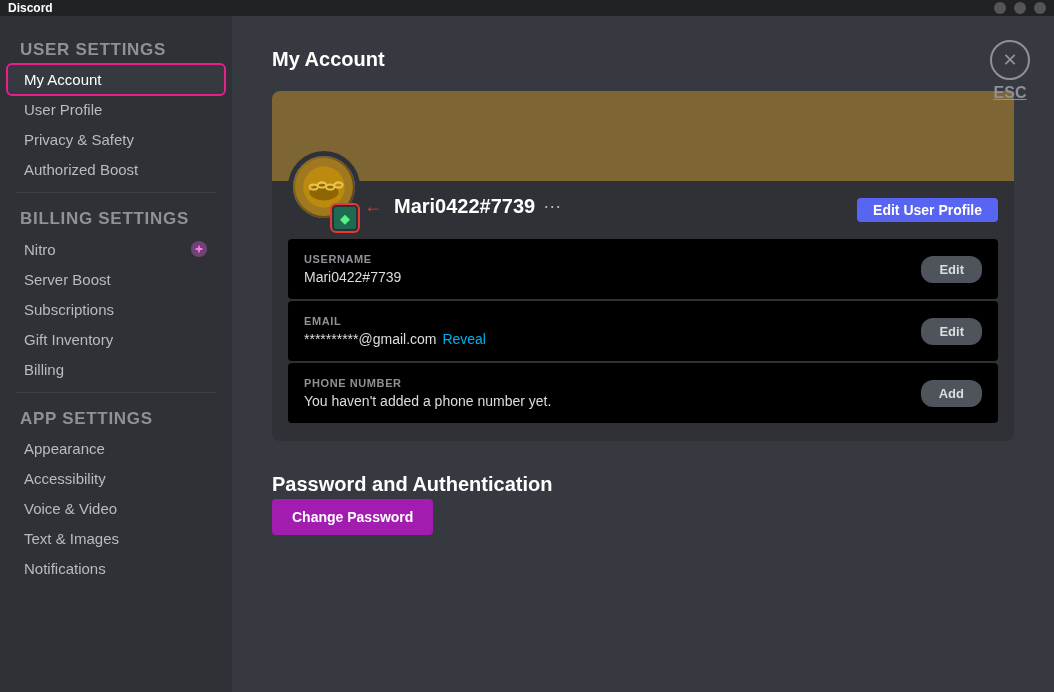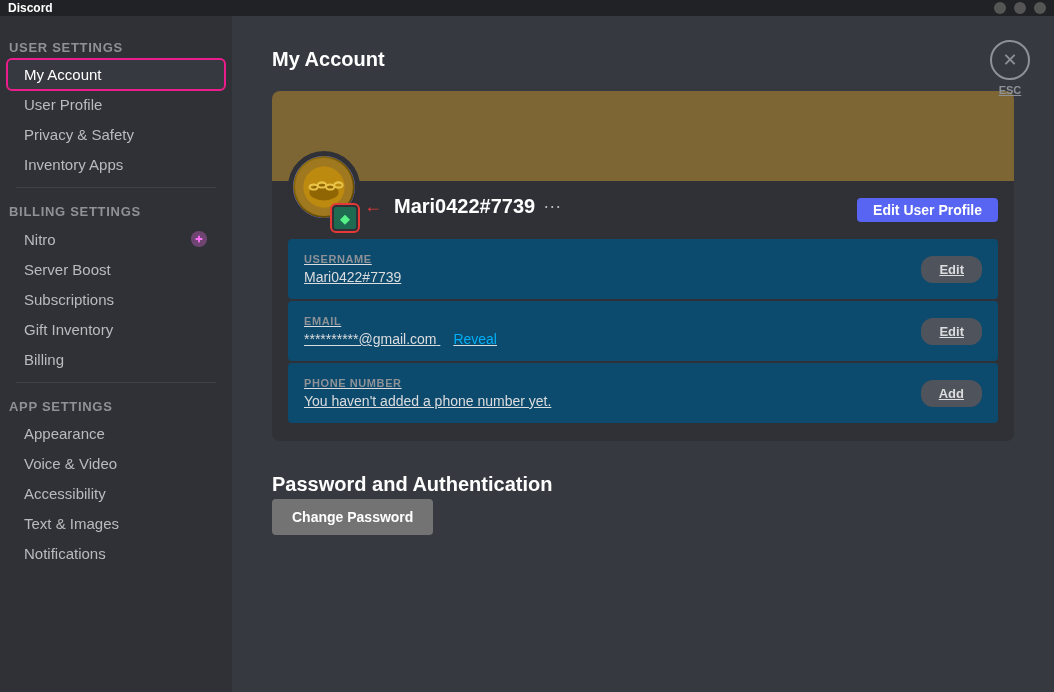"USER SETTINGS" .sidebar-section-label { font-size: 13px -> 17px; padding: 8px 16px 4px 9px -> 8px 16px 4px 20px }
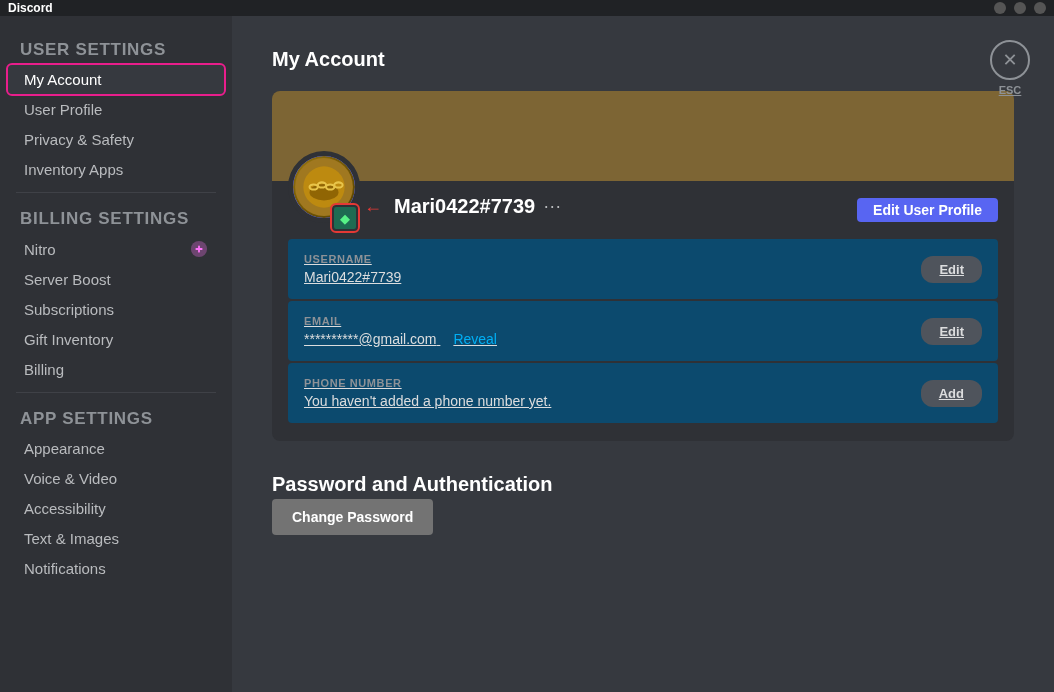"ESC" .esc-label { font-size: 11px -> 16px }
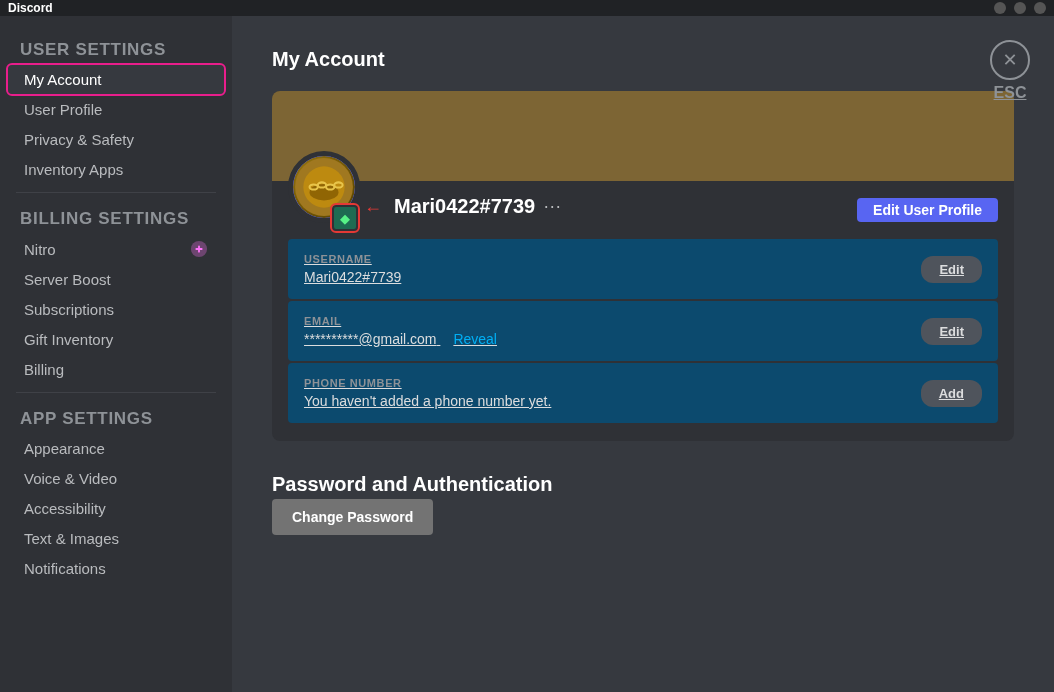"Inventory Apps" span { text: Inventory Apps -> Authorized Boost }
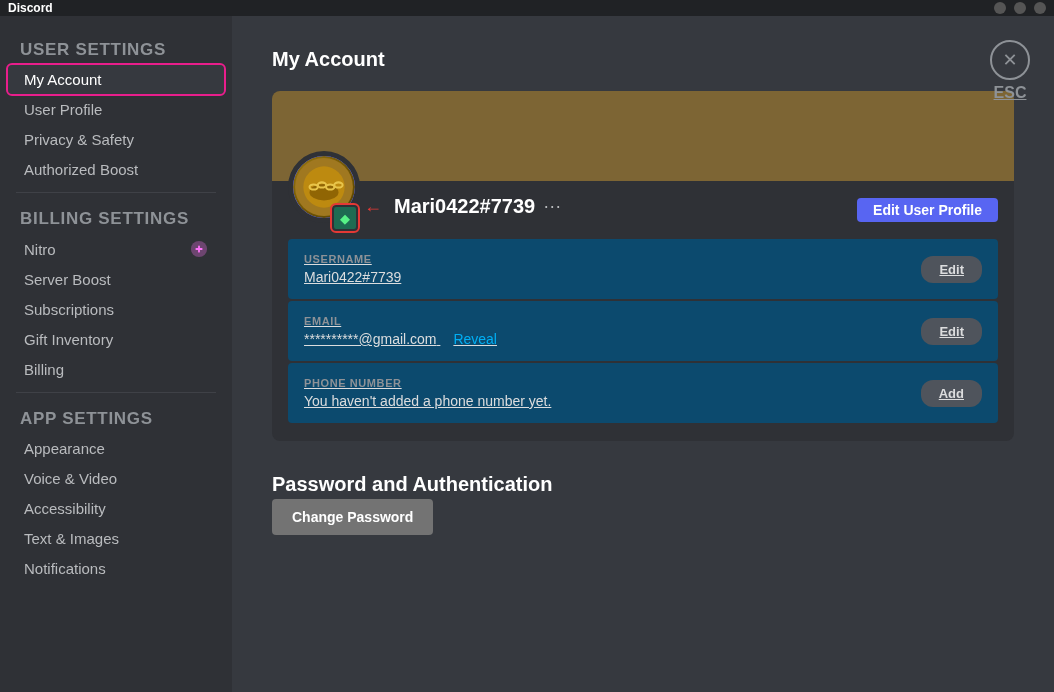"USERNAME" .field-row { background: #0c4a6e -> #000000; text-decoration: underline -> none }
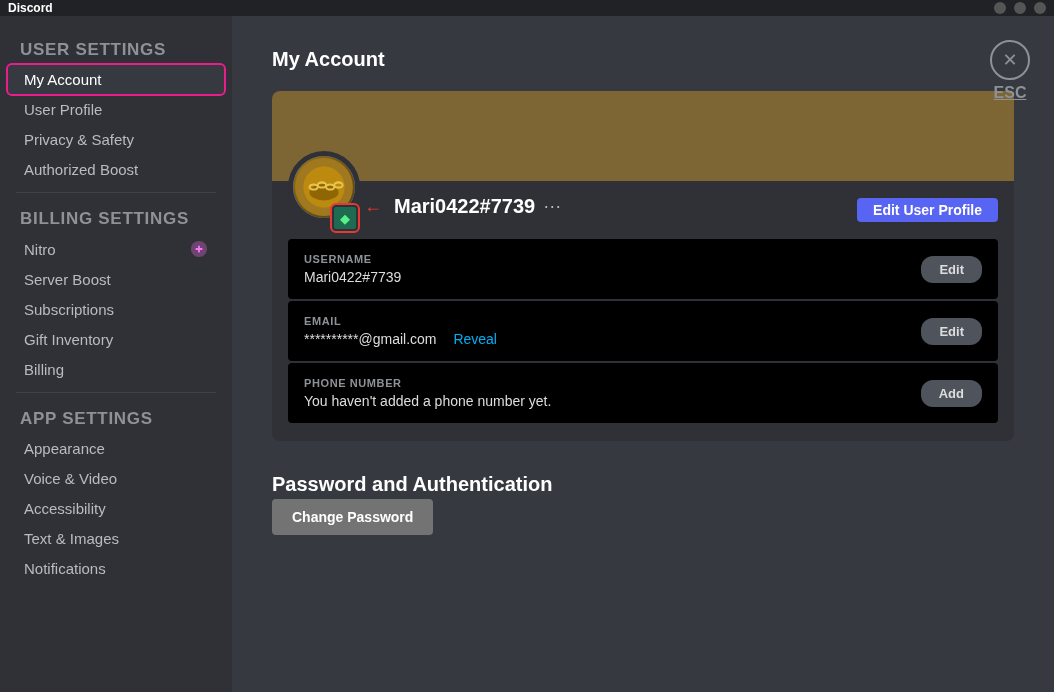"Reveal" .field-value .reveal-link { margin-left: 13px -> 2px }
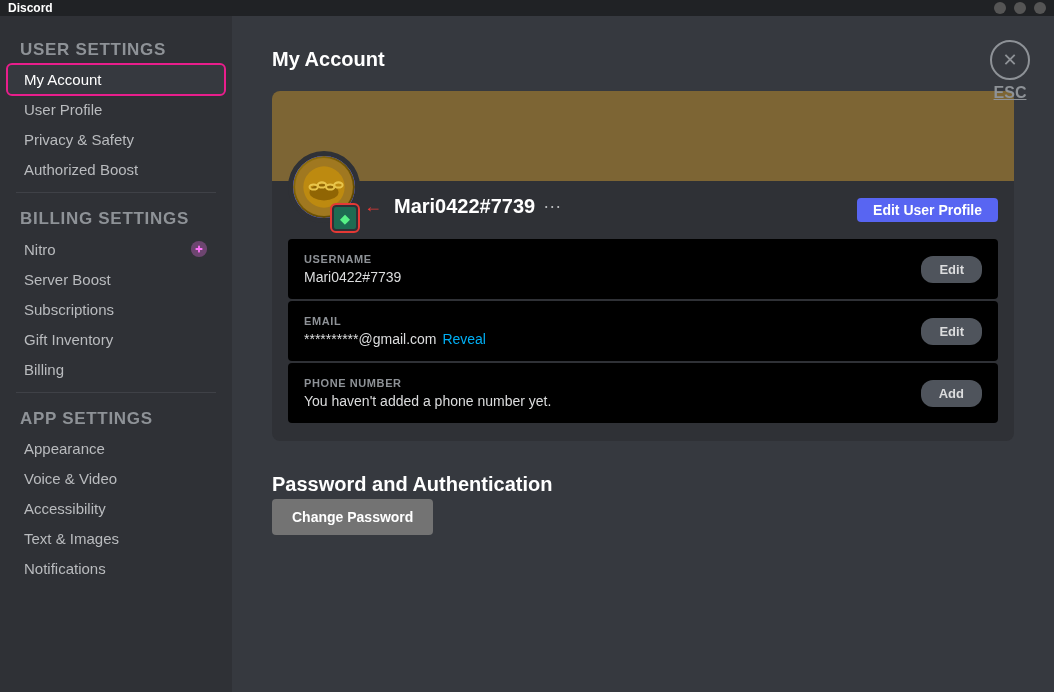"Voice & Video" div.sidebar-item { order: before "Accessibility" -> after "Accessibility" }
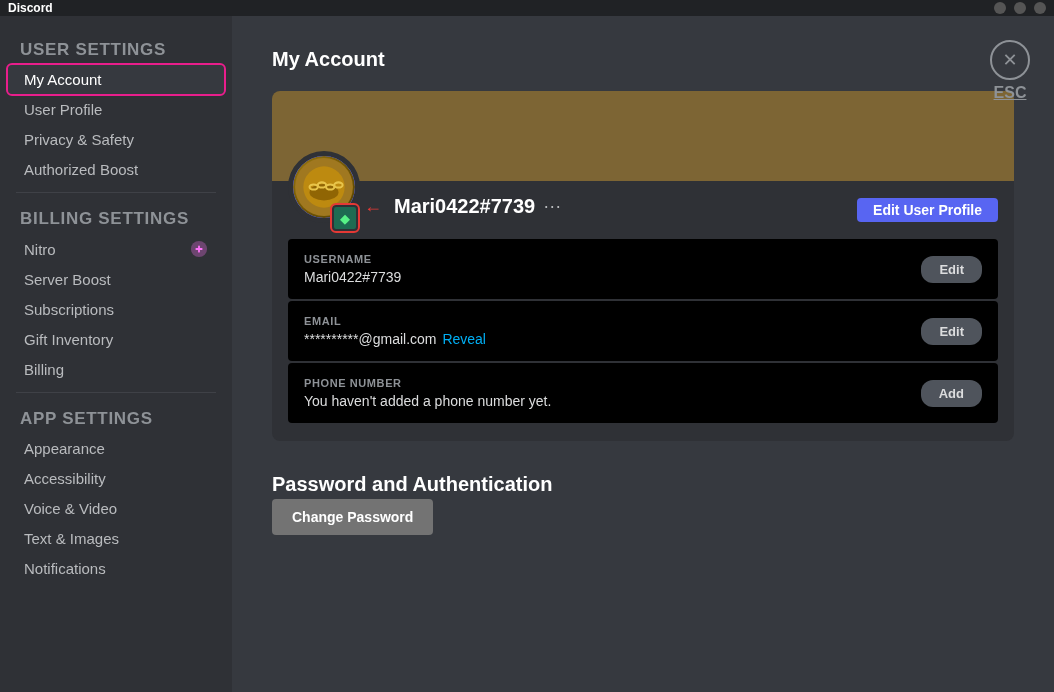"Change Password" .change-password-btn { background: #737373 -> #a21caf }
